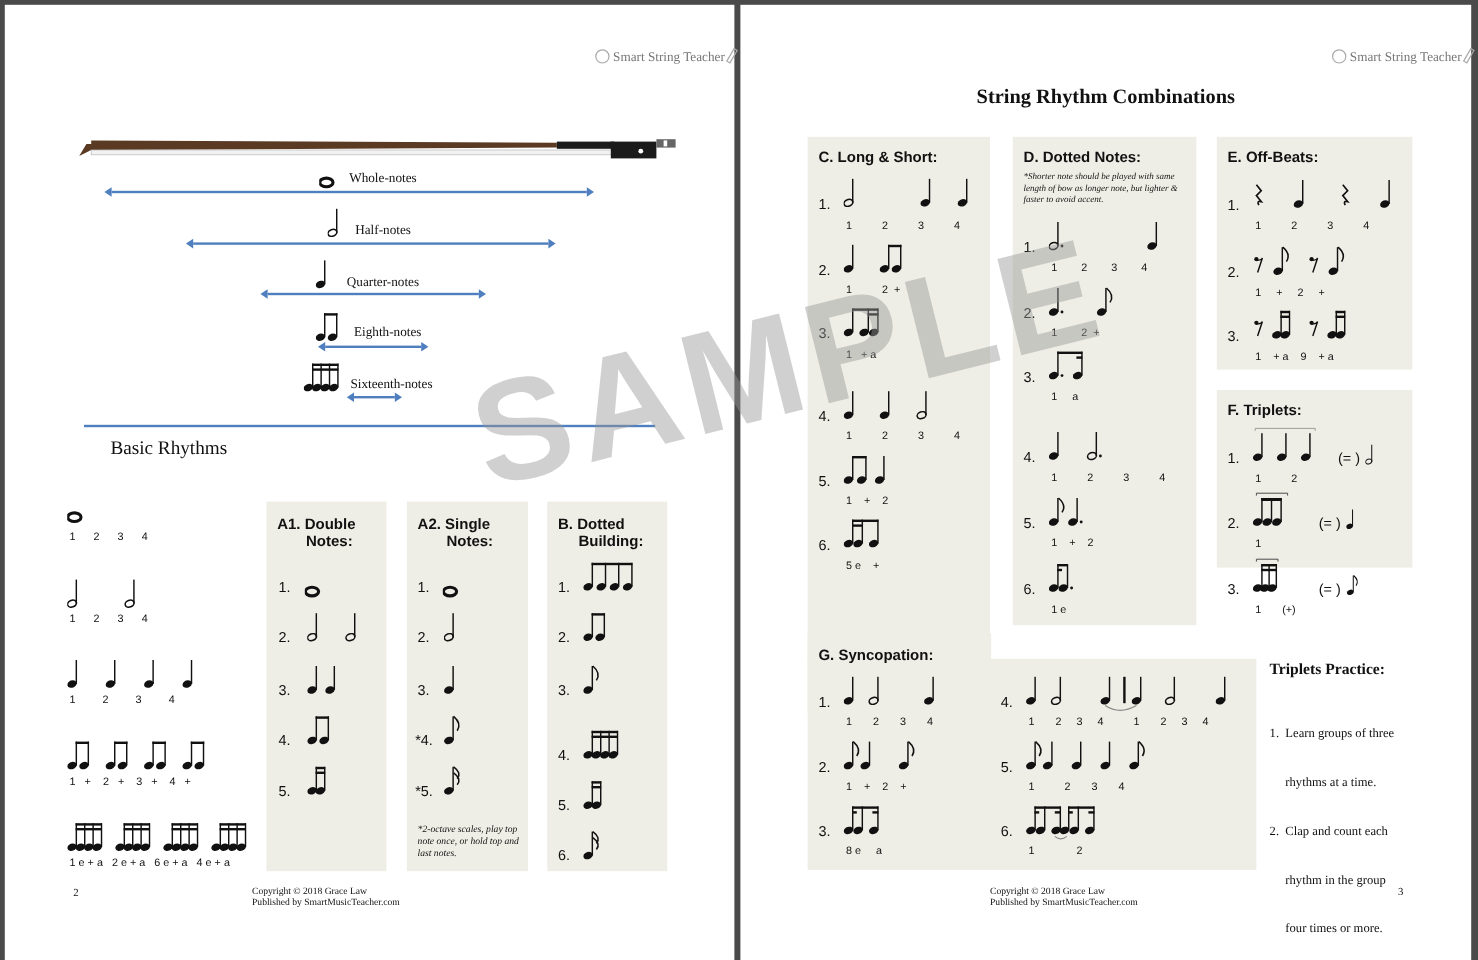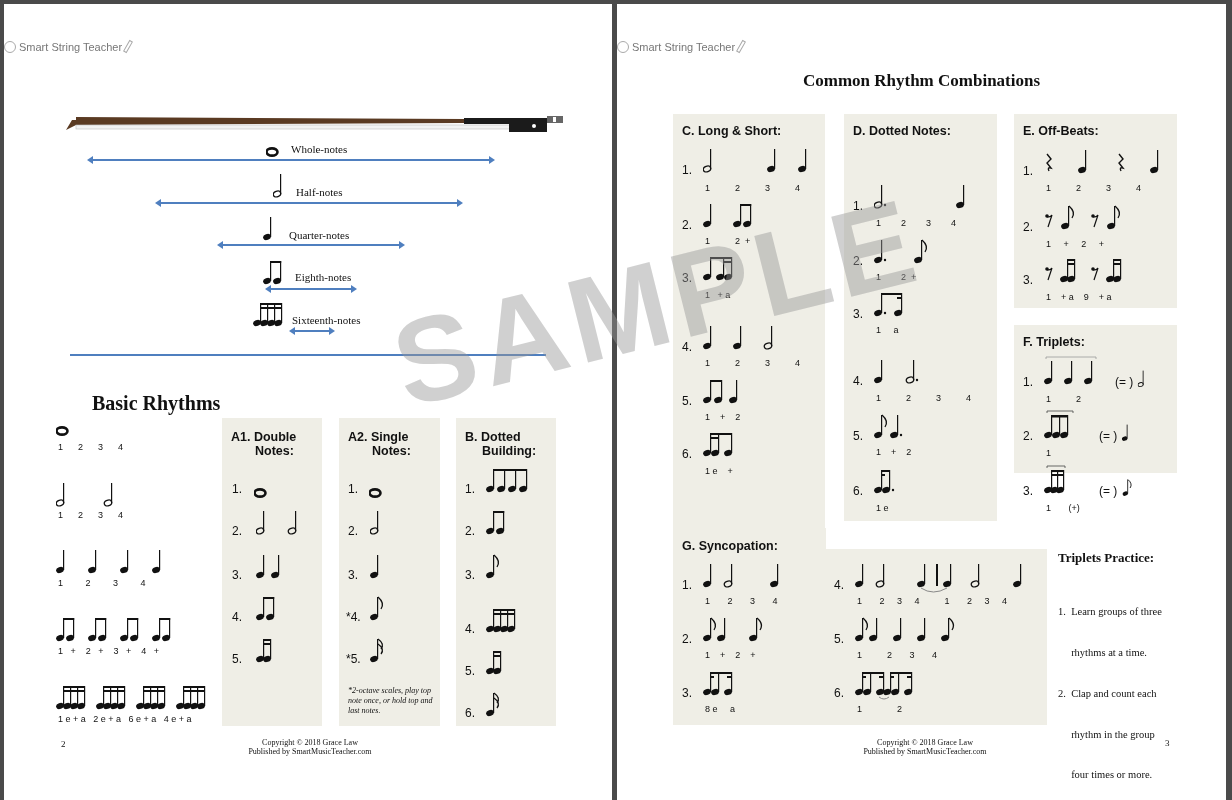"Smart String Teacher" .hdr-logo { font-family: Liberation Sans, sans-serif -> Liberation Serif, serif; text-align: left -> right }
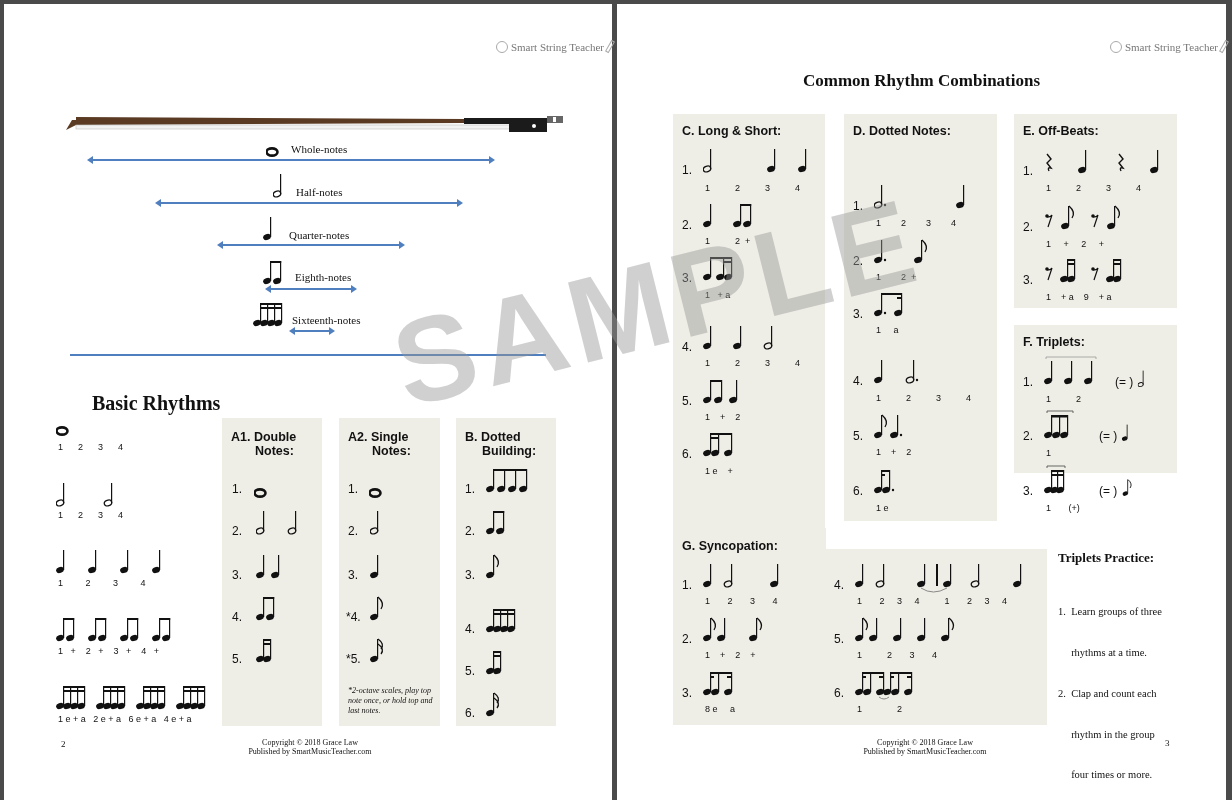"Common Rhythm Combinations" div.title { text: Common -> String }
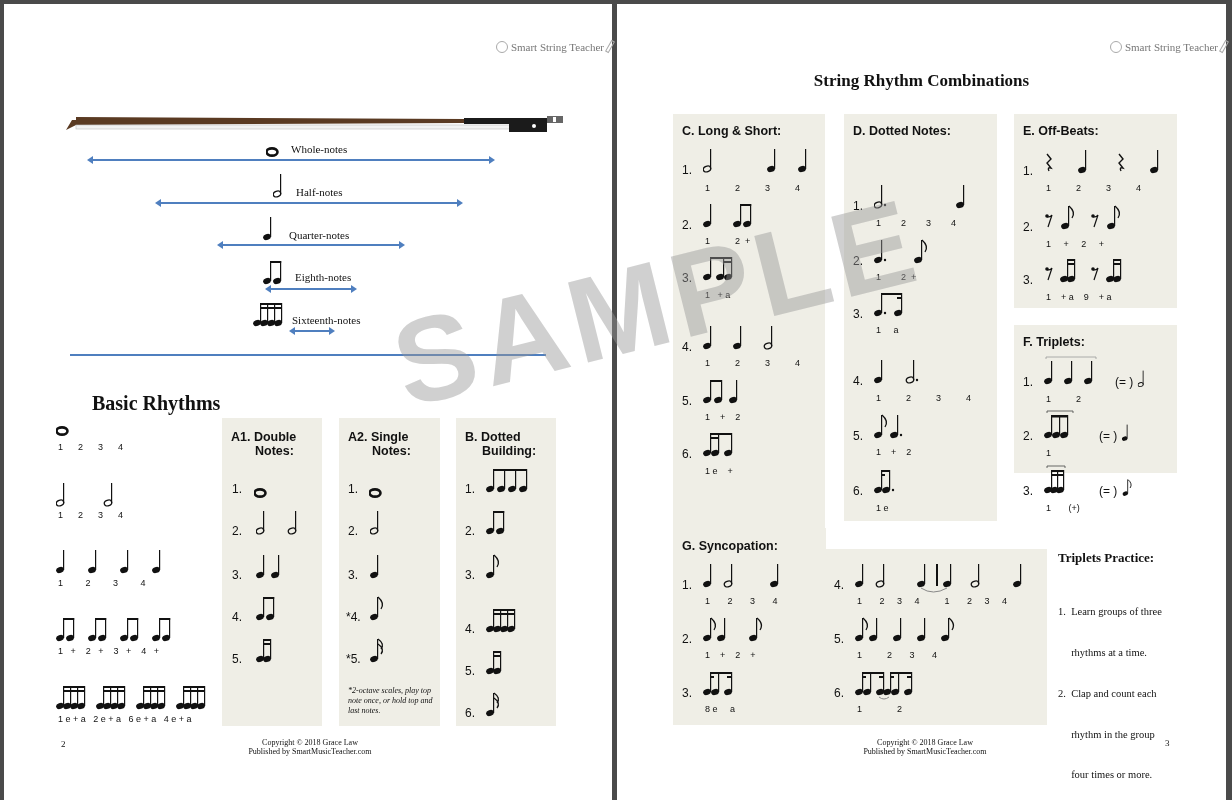"*Shorter note should be played" div.ital { html: none -> <div>*Shorter note should be played with same length of bow as longer note, but lighter &amp; faster to avoid accent.</div> }
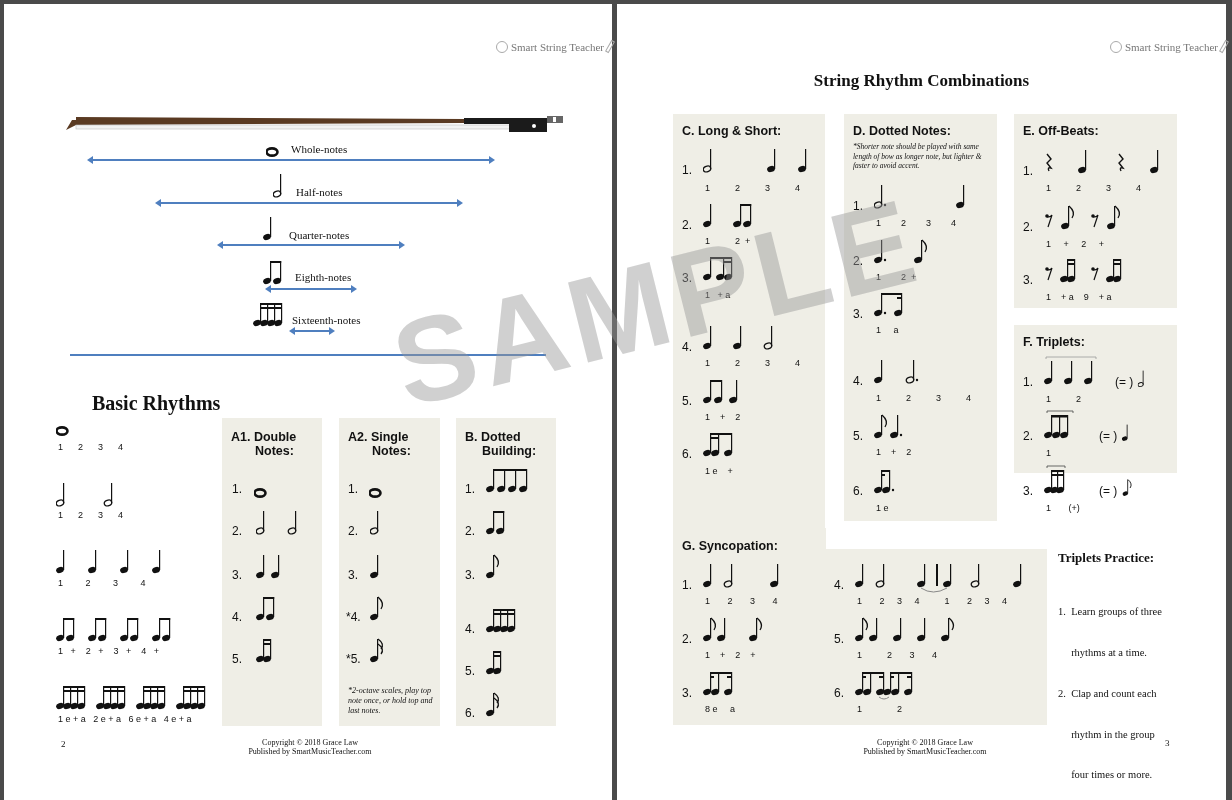"Basic Rhythms" div { font-size: 20px -> 16px; font-weight: bold -> normal; top: 388px -> 361px }
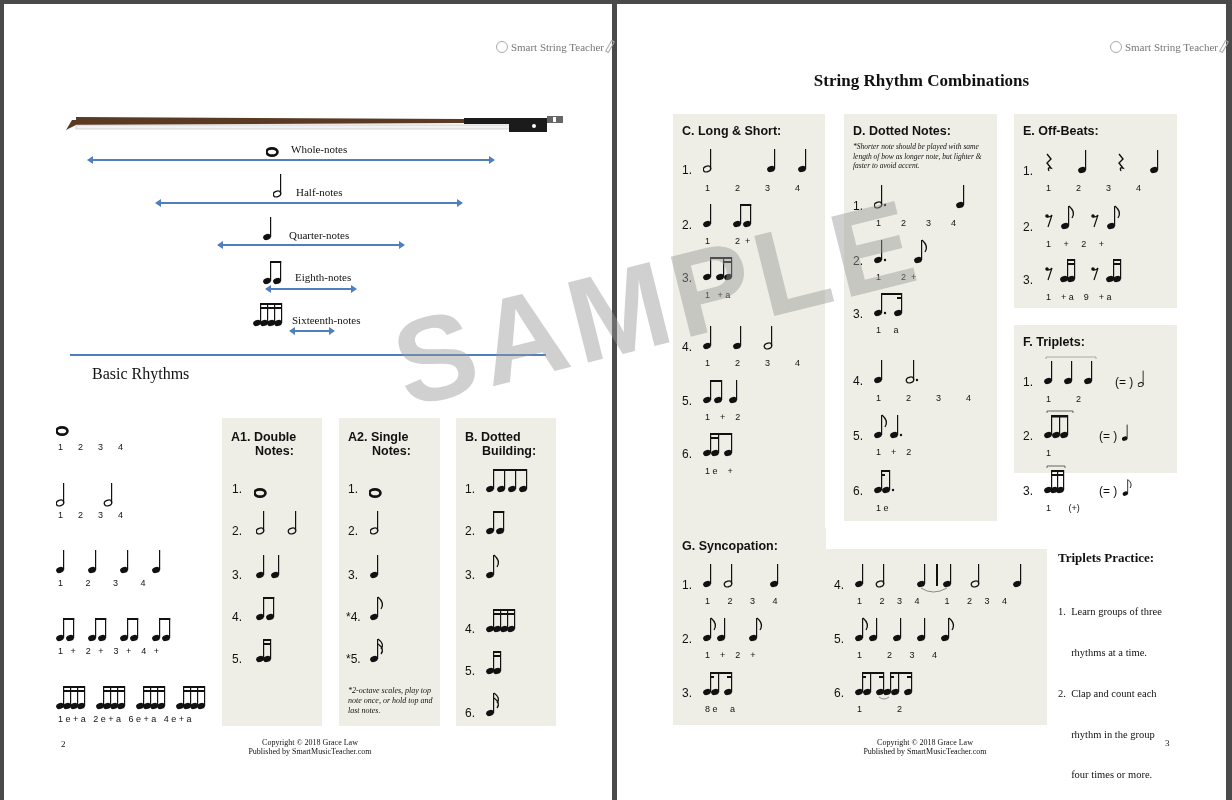"1 e +" span.cnt { text: 1 -> 5 }
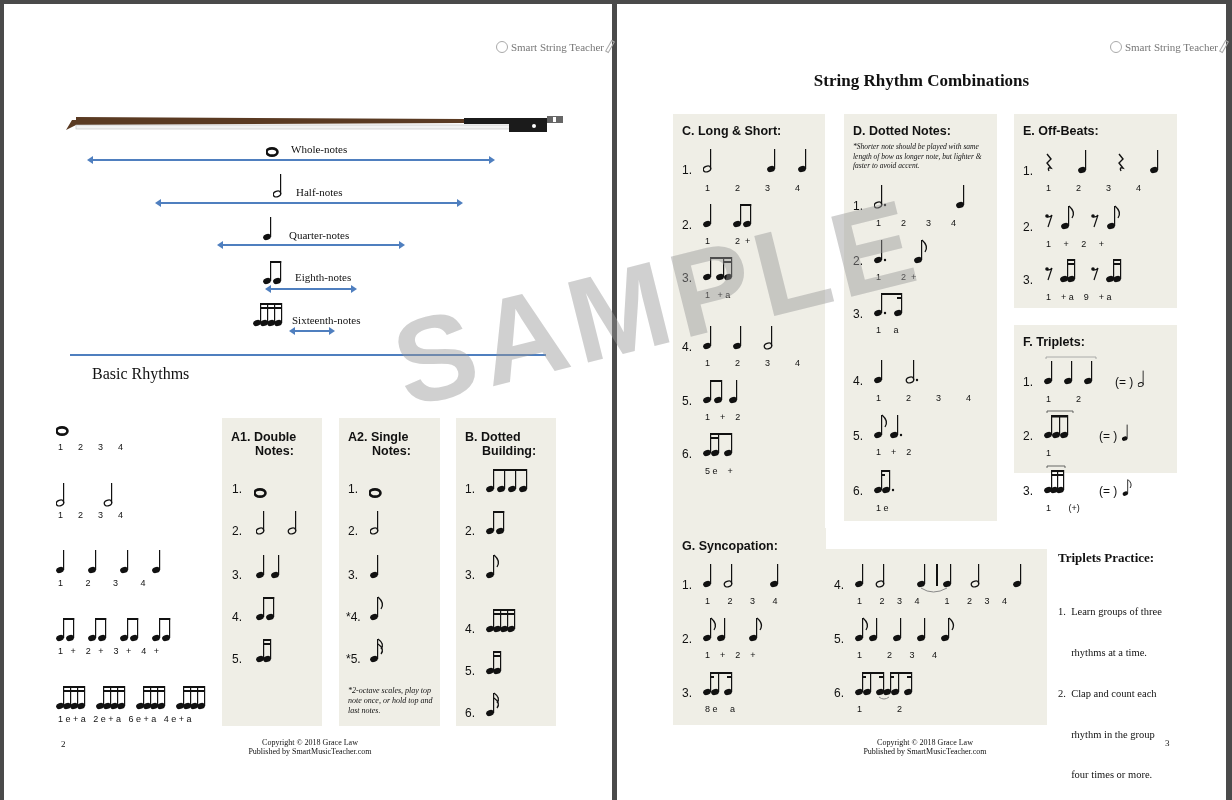"Copyright © 2018 Grace Law" .foot { text-align: center -> none }
